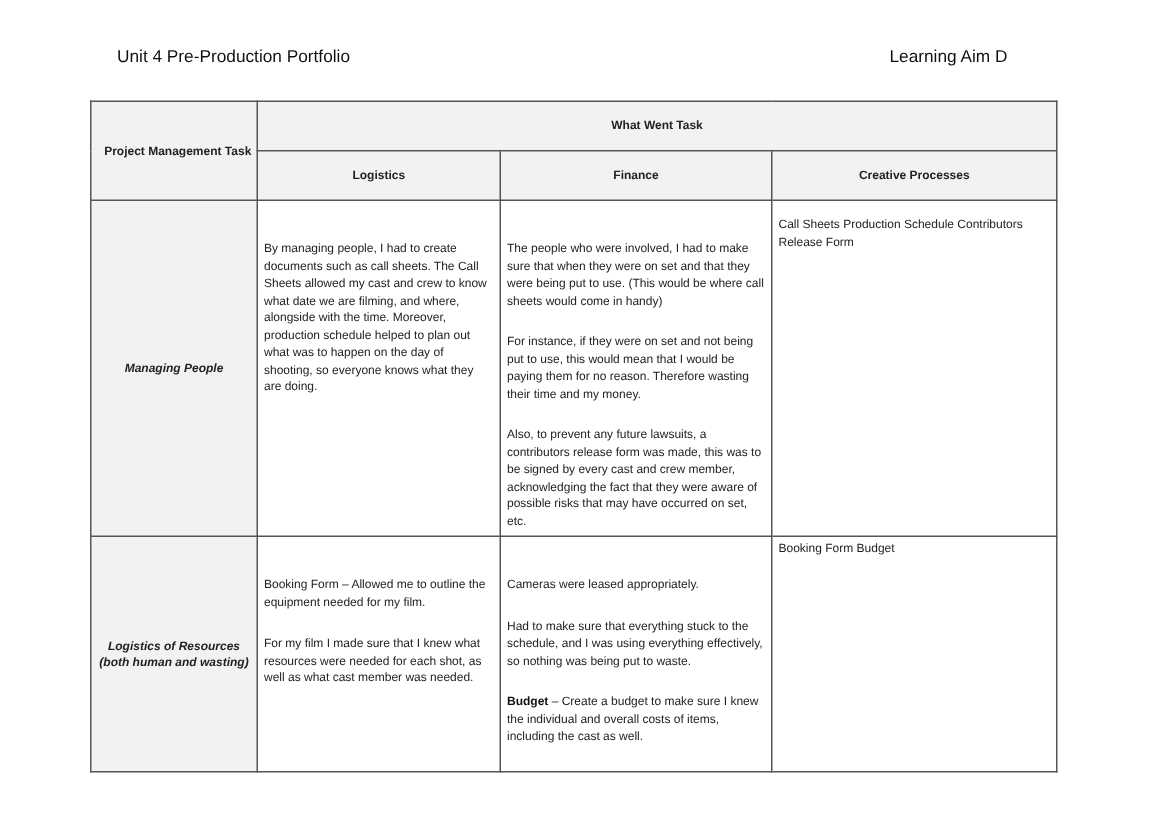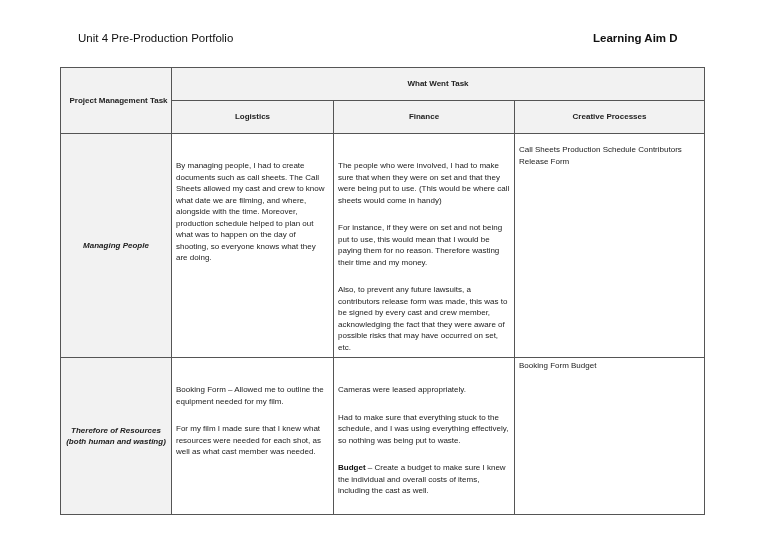"Learning Aim D" .doc-aim { font-weight: bold -> normal }
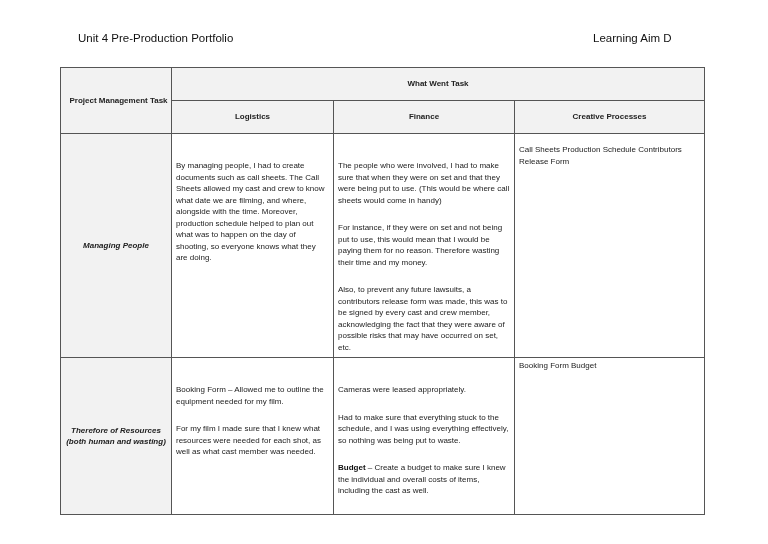"Therefore of" span.line { text: Therefore -> Logistics }
